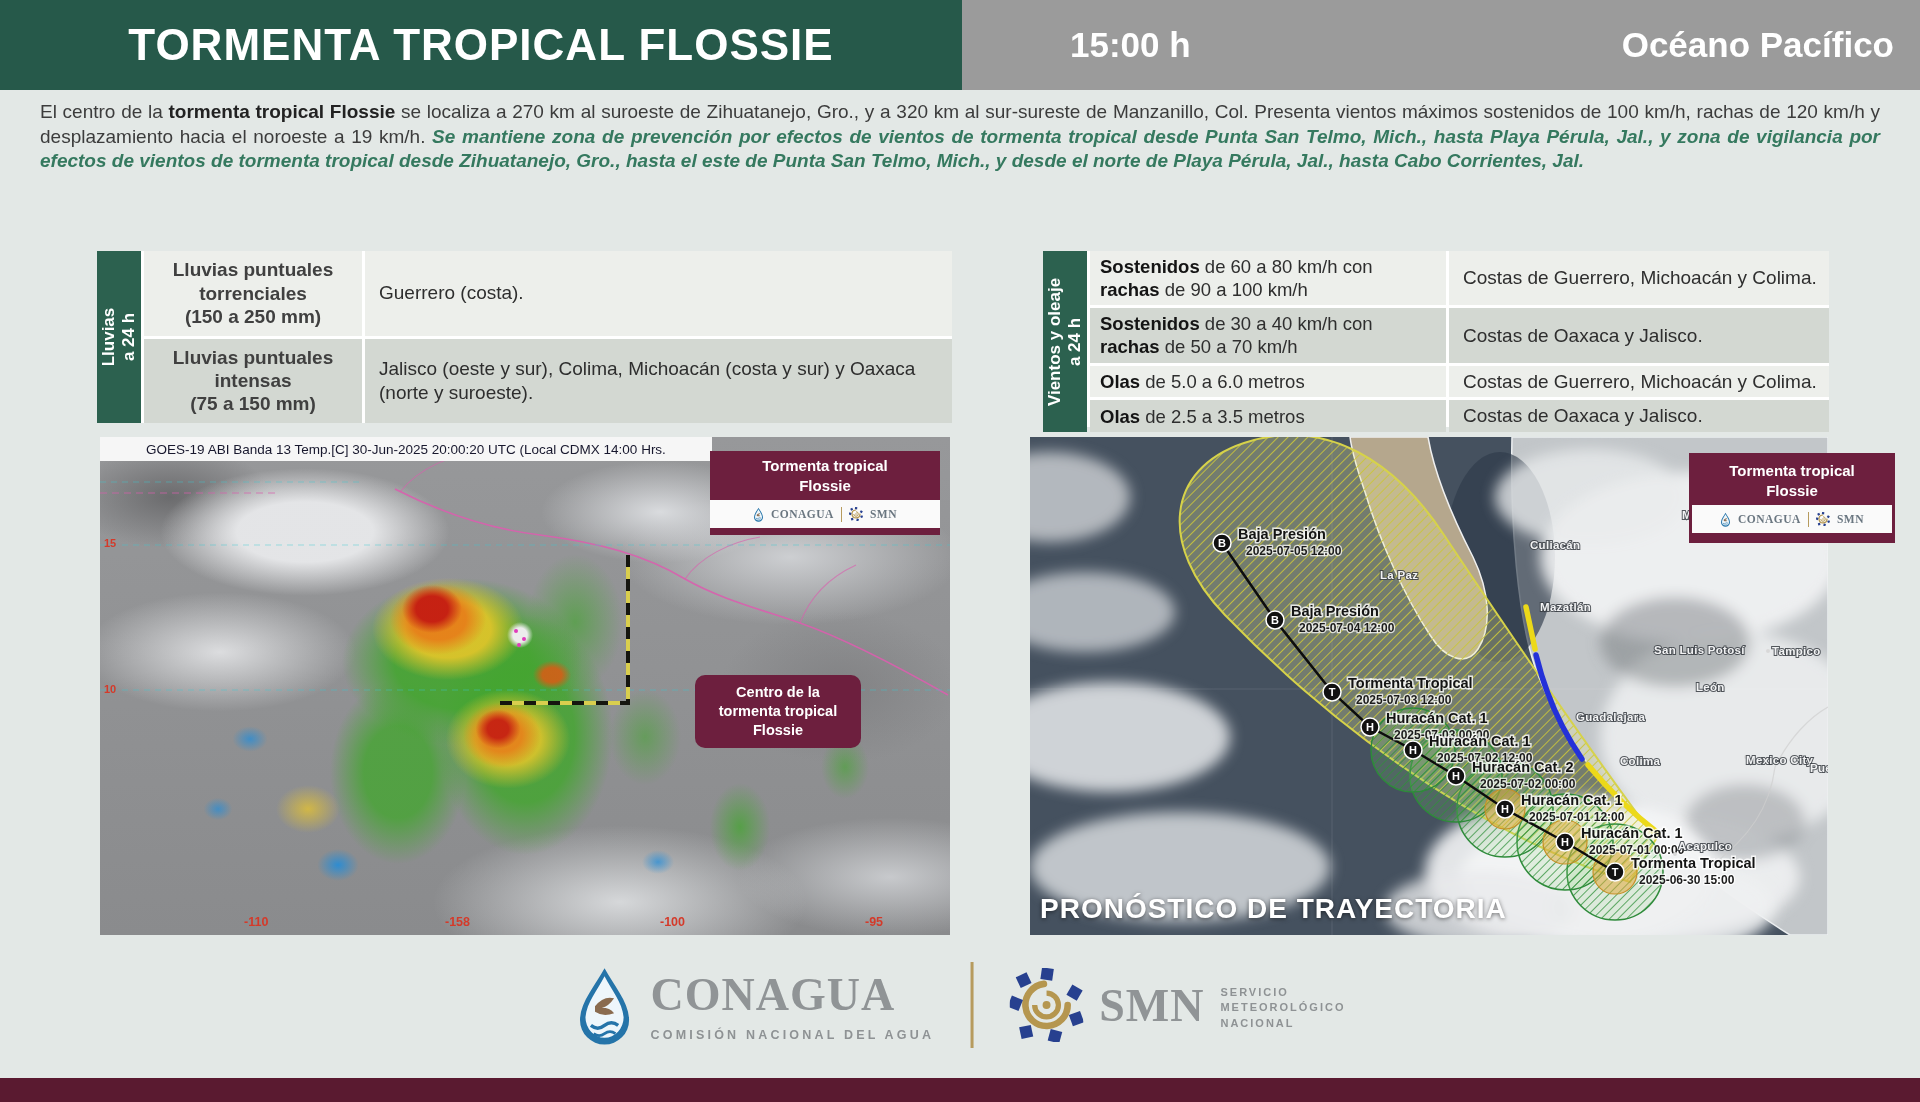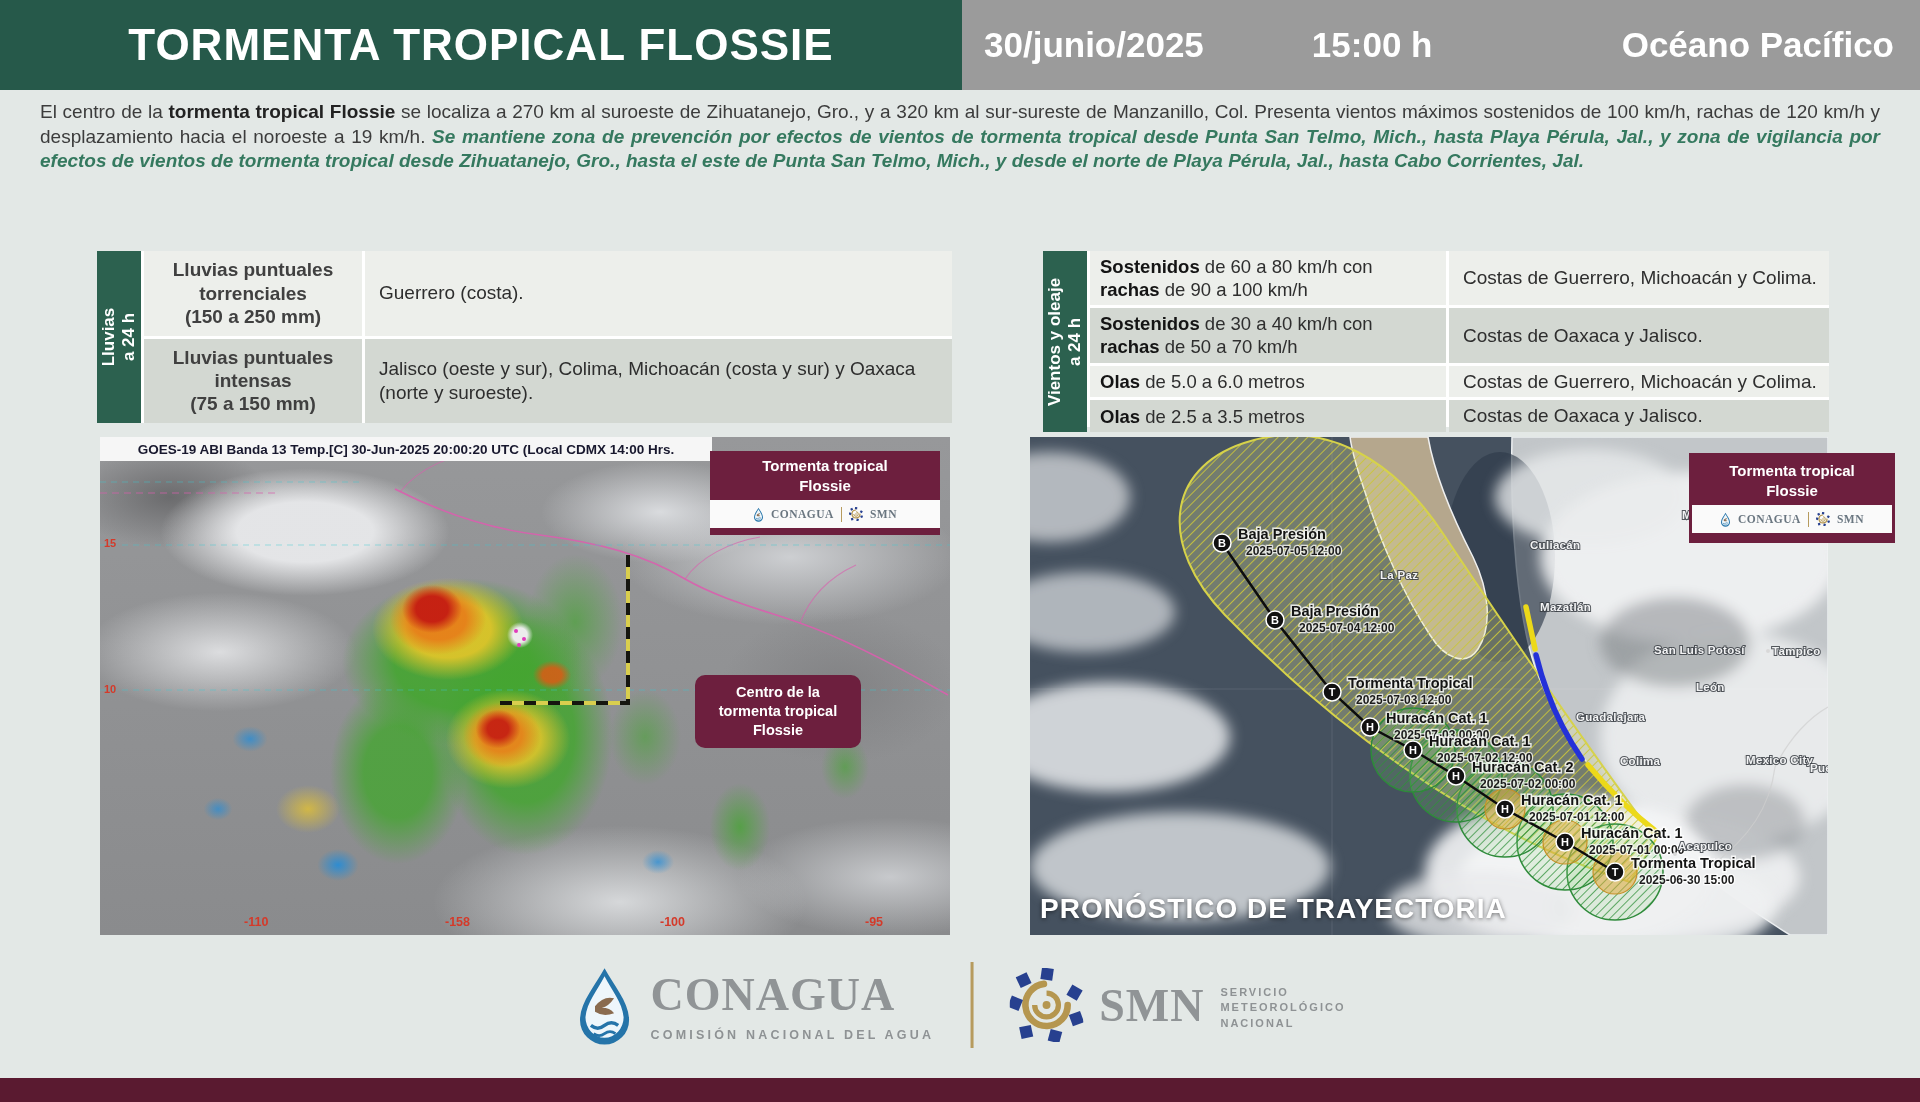"30/junio/2025" span.hdr-date { html: <span>30/junio/2025</span> -> none }
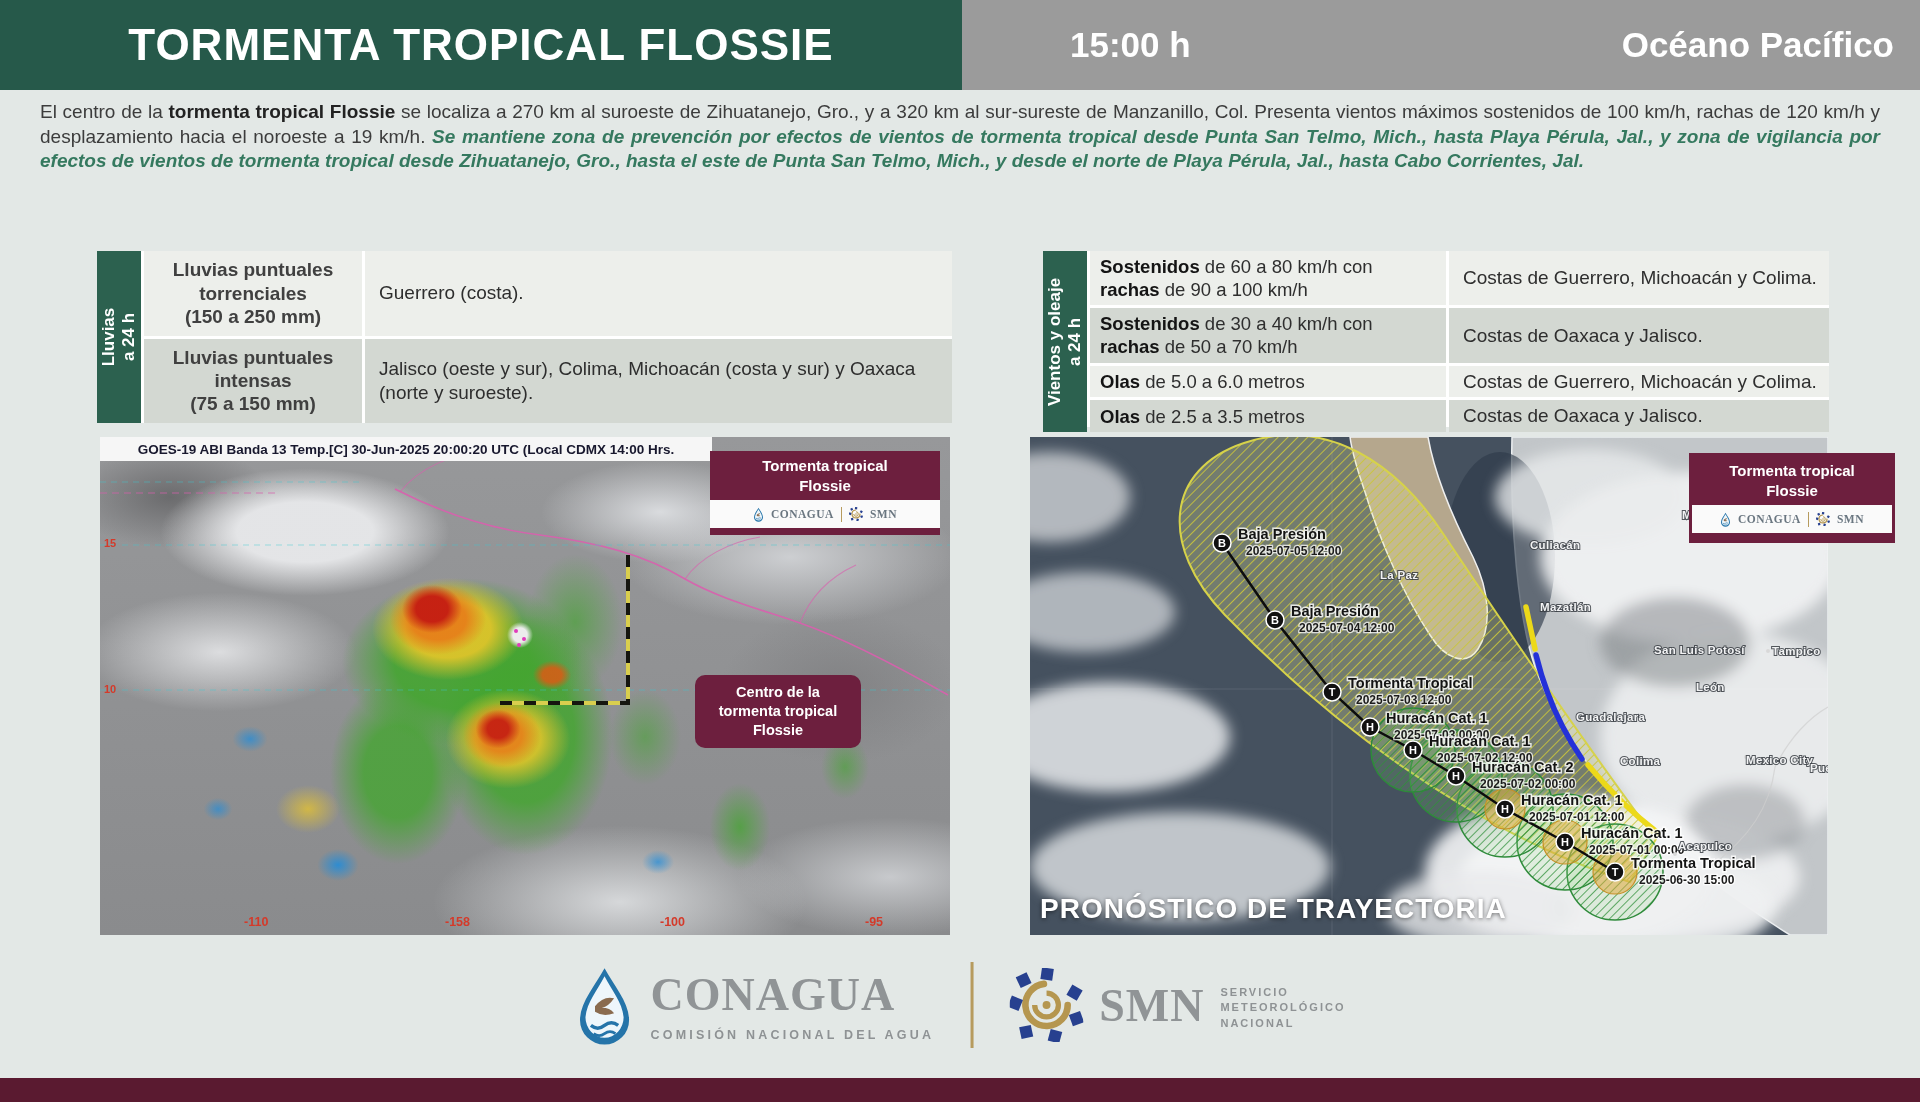"GOES-19 ABI Banda 13 Temp.[C]" .sat-cap { font-weight: 700 -> 400 }
